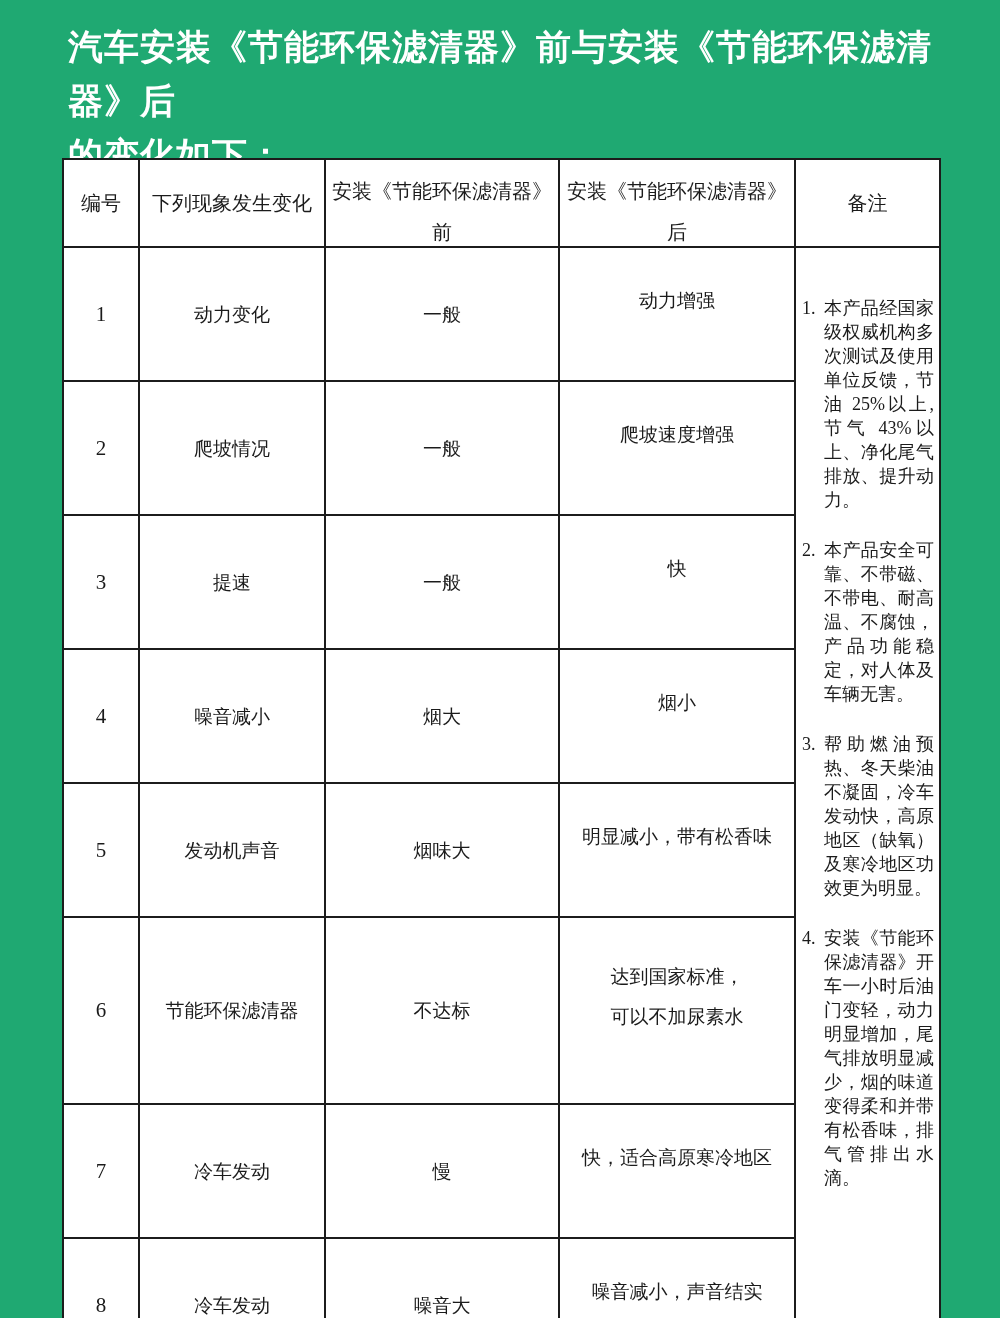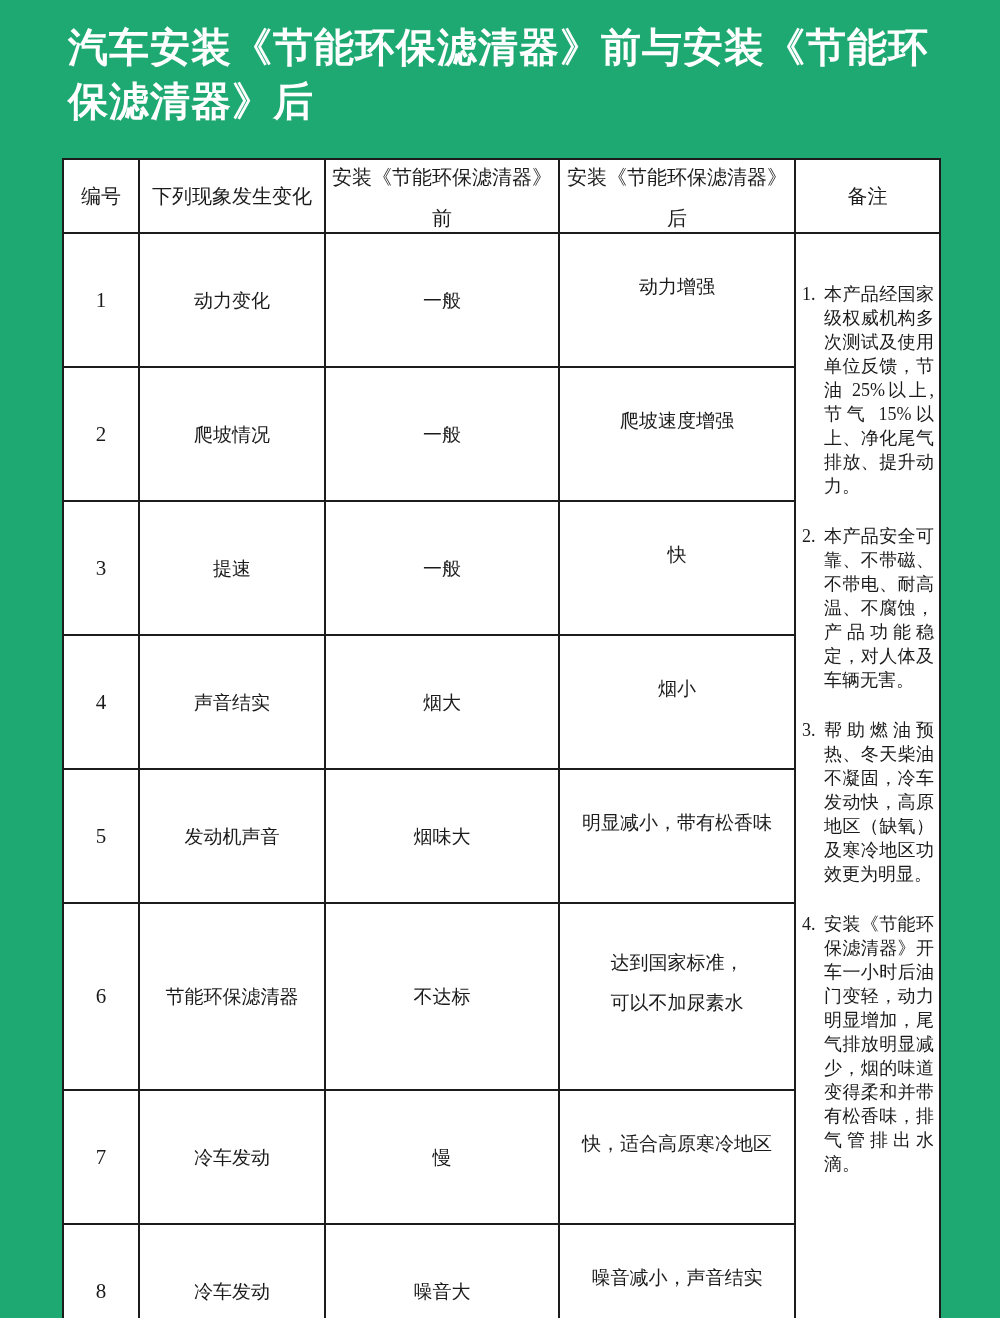"汽车安装《节能环保滤清器》前与安装《节能环保滤清器》后" .title { font-size: 40px -> 35px }
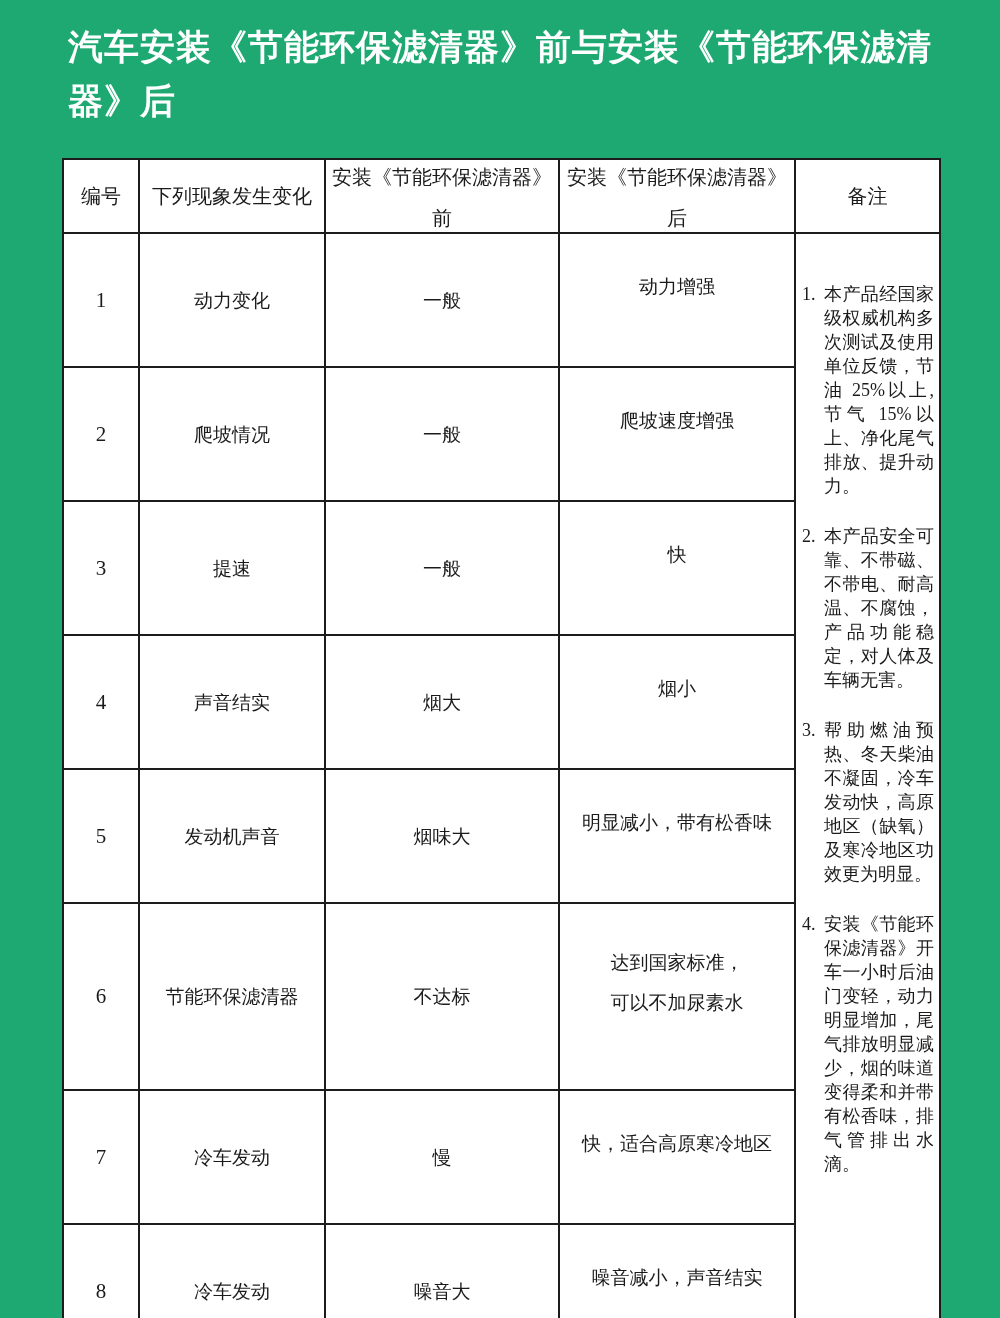"的变化如下：" div { html: none -> <div>的变化如下：</div> }
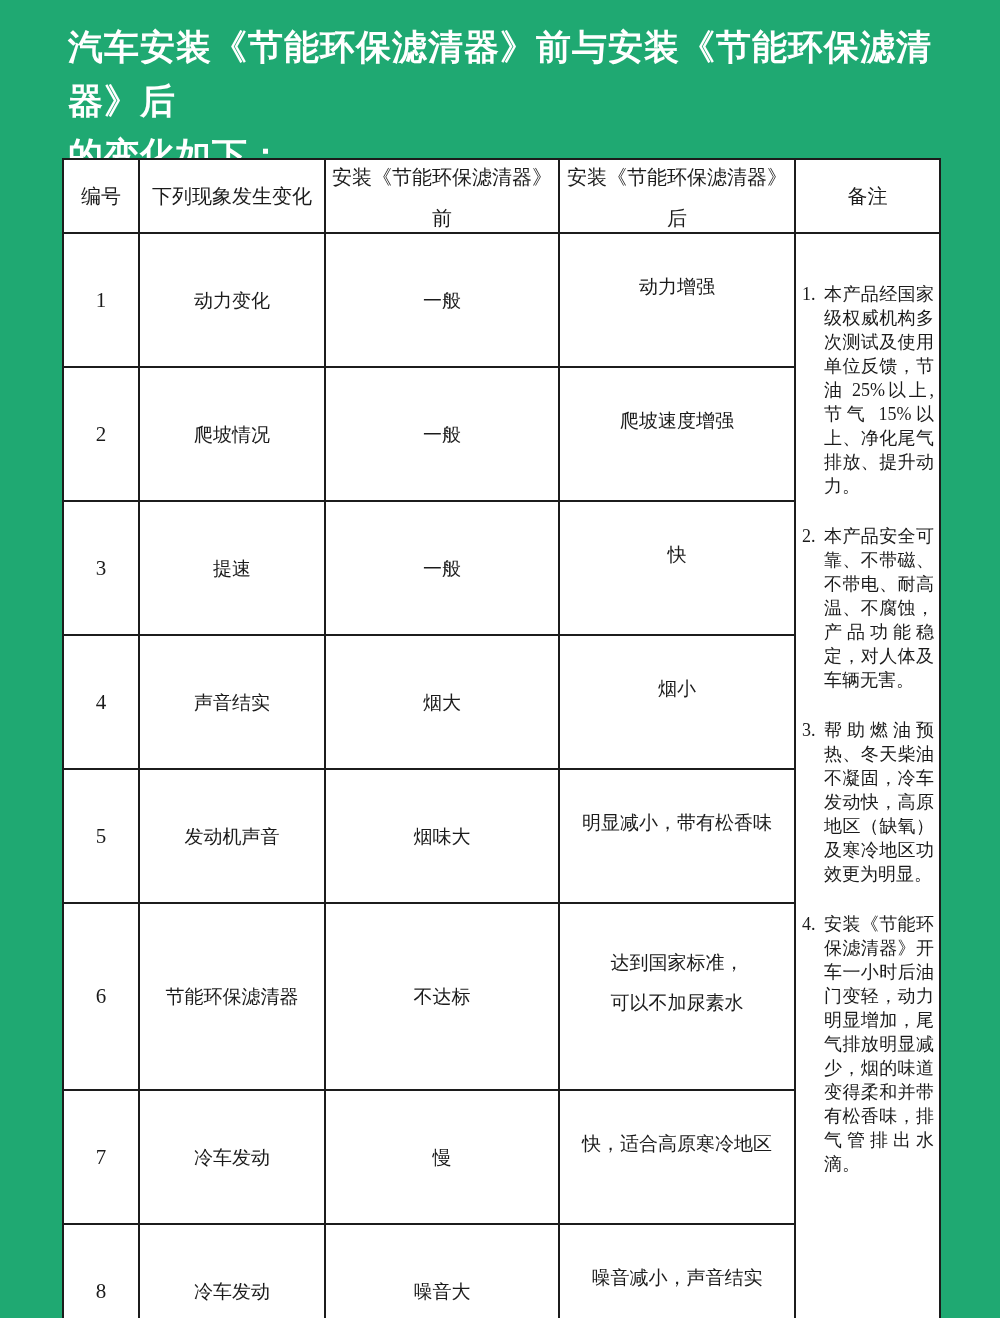"安装《节能环保滤清器》" th.hdr-two { padding-top: 4px -> 18px }
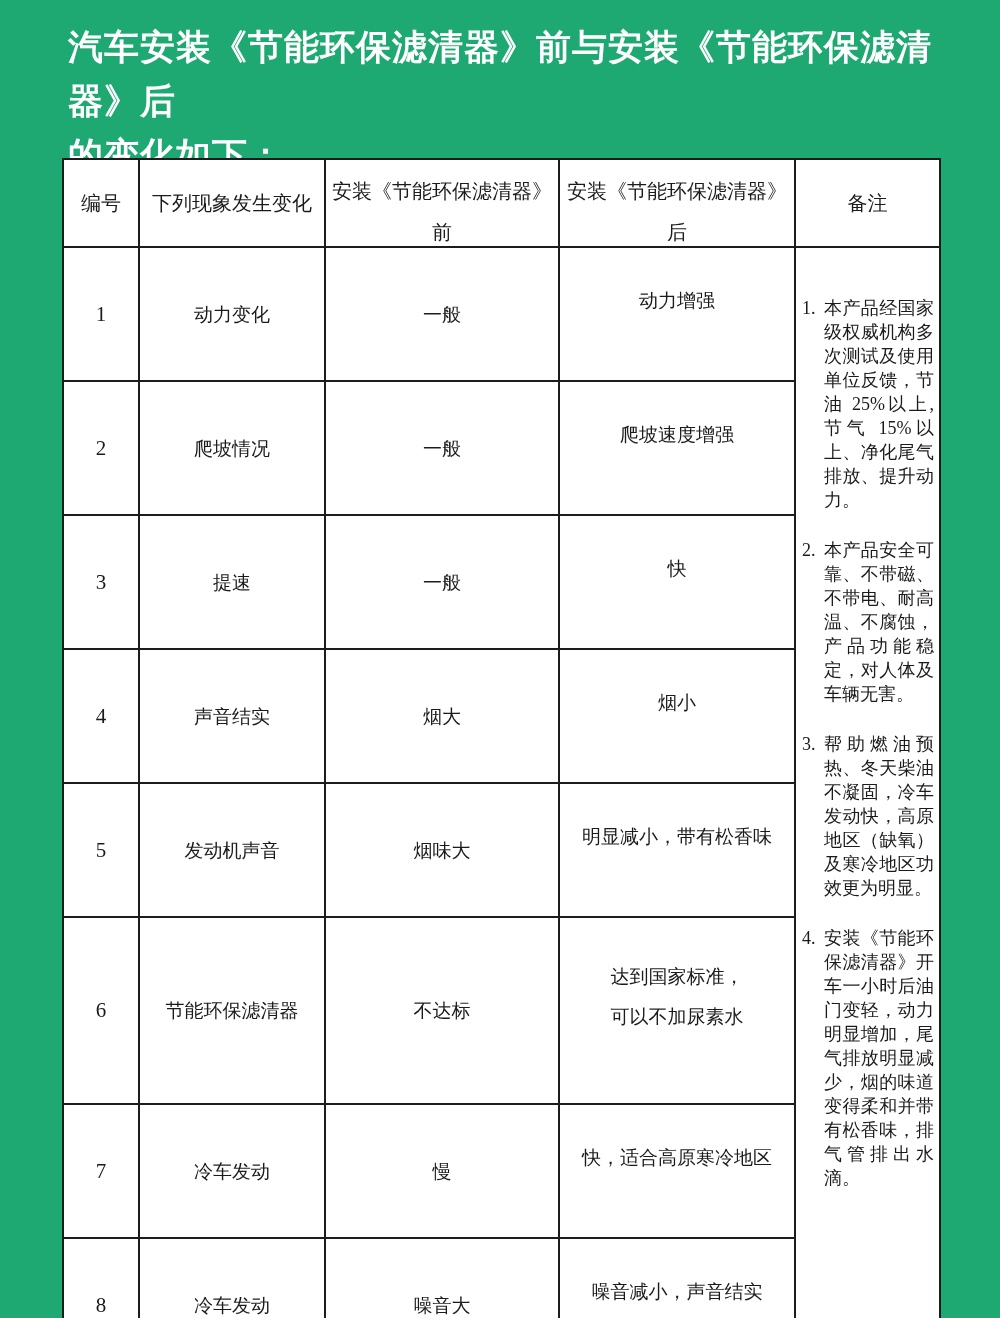"本产品经国家级权威机构多次测试及使用单位反馈，节油 25%以上,节气" span.remark-text { text: 15% -> 43% }
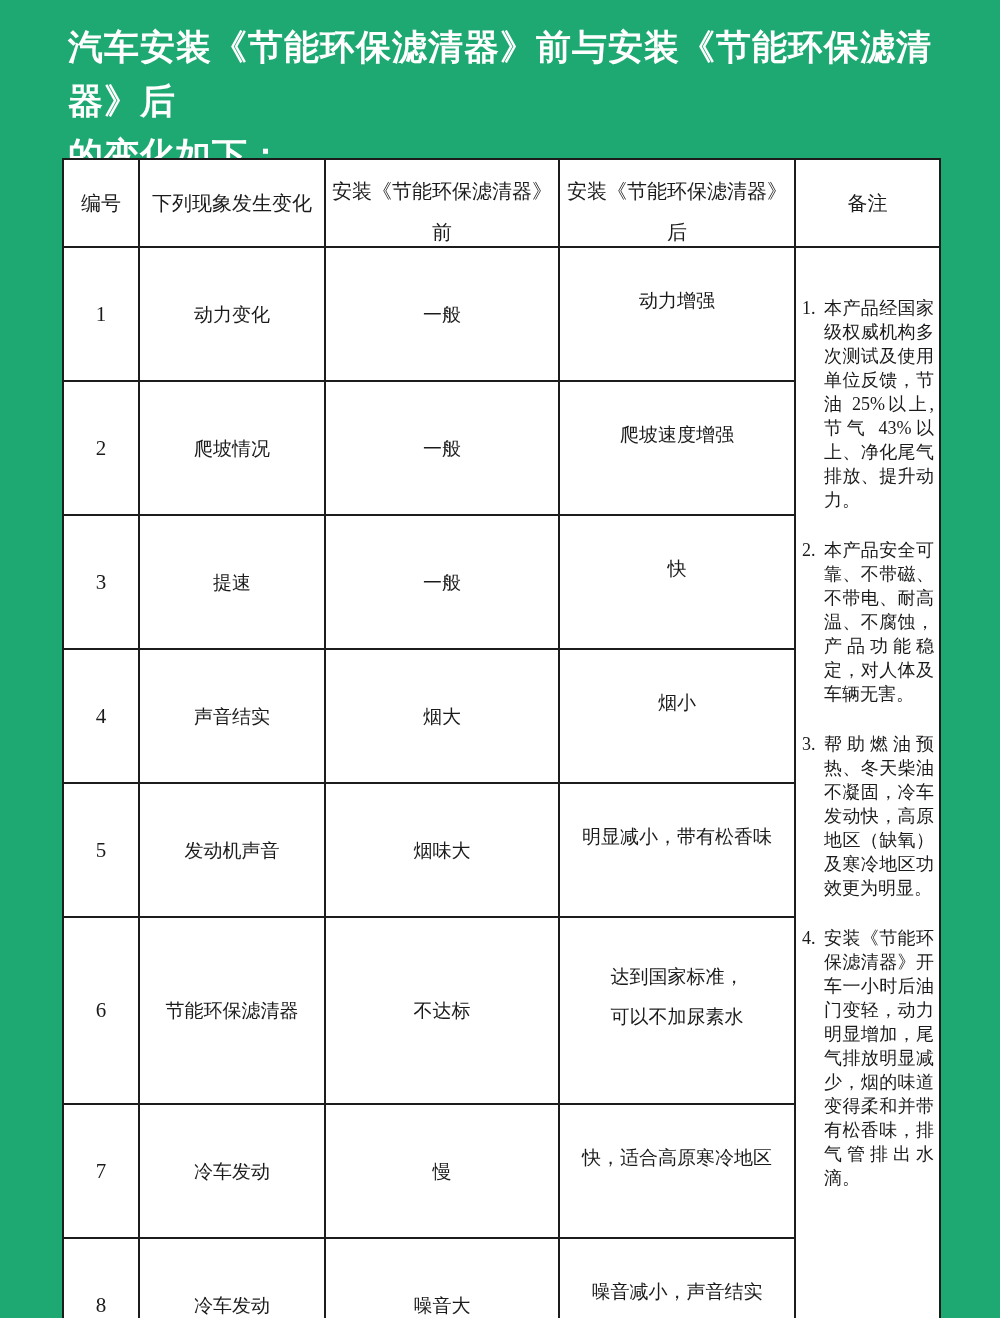"声音结实" td.c-ph { text: 声音结实 -> 噪音减小 }
